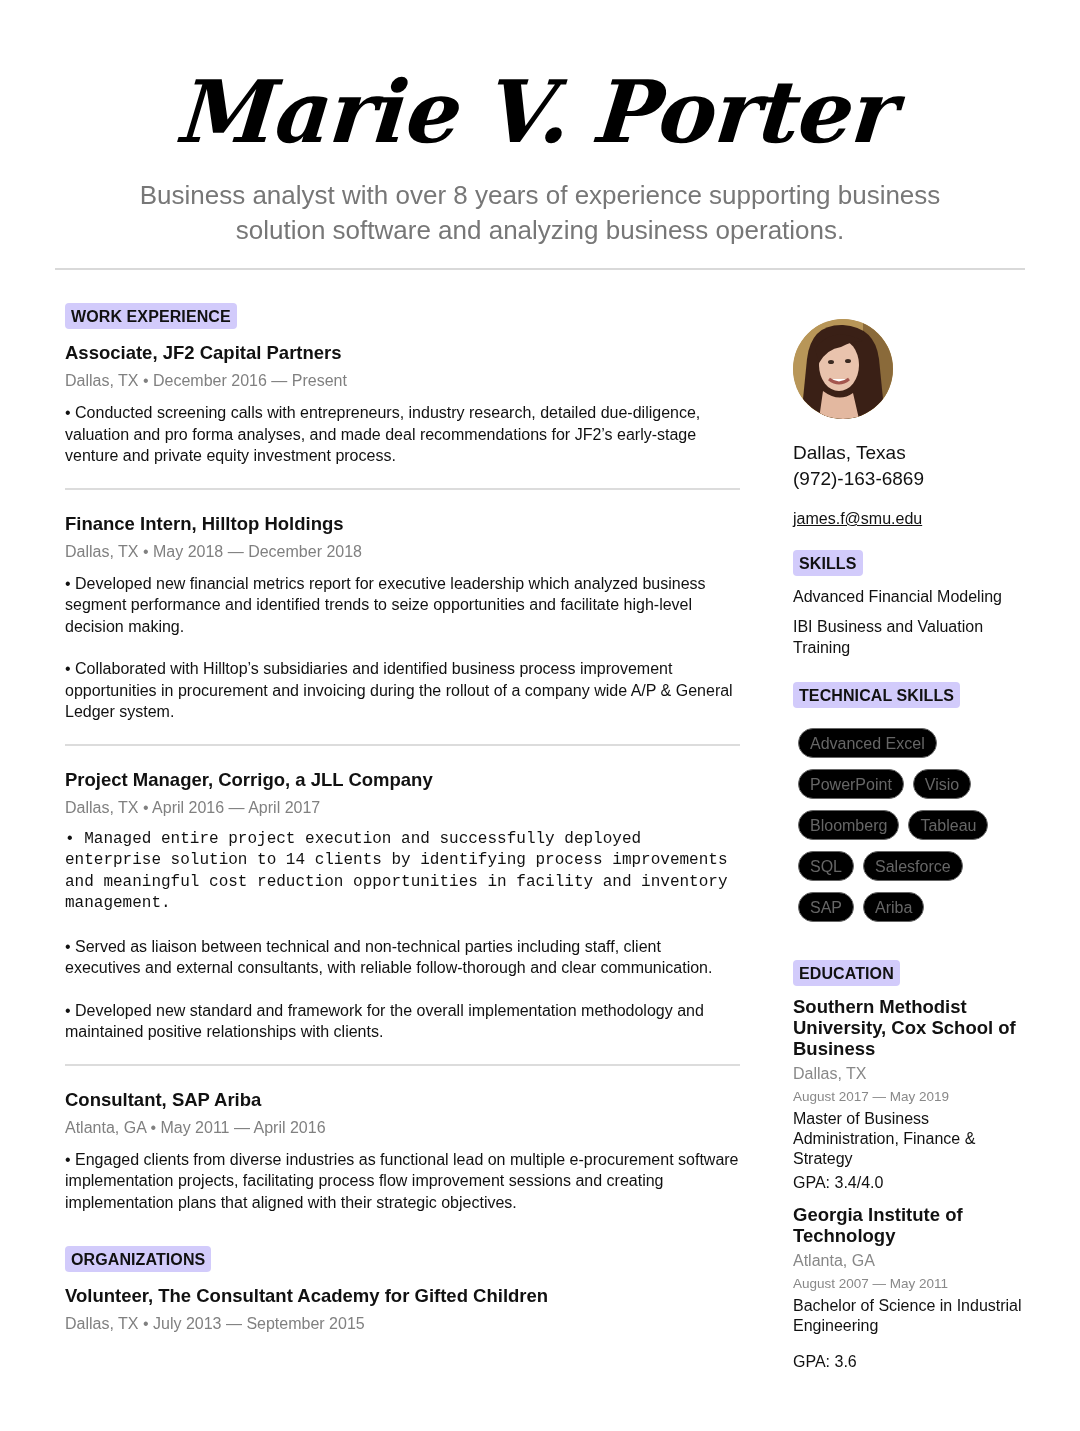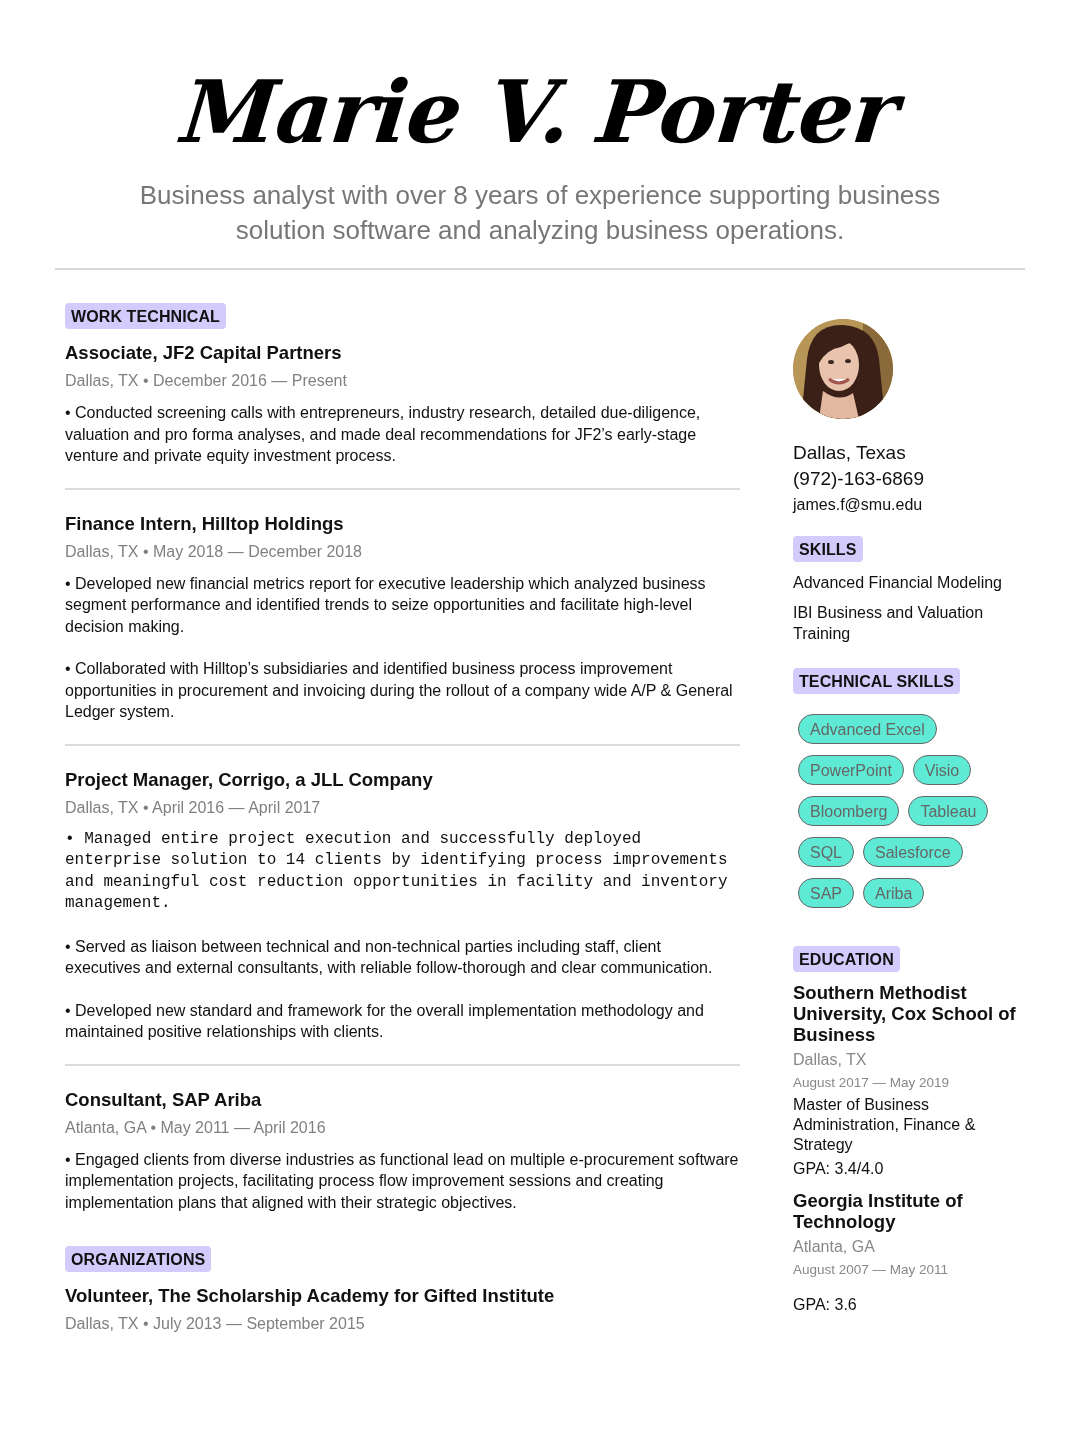"WORK TECHNICAL" div.badge { text: TECHNICAL -> EXPERIENCE }
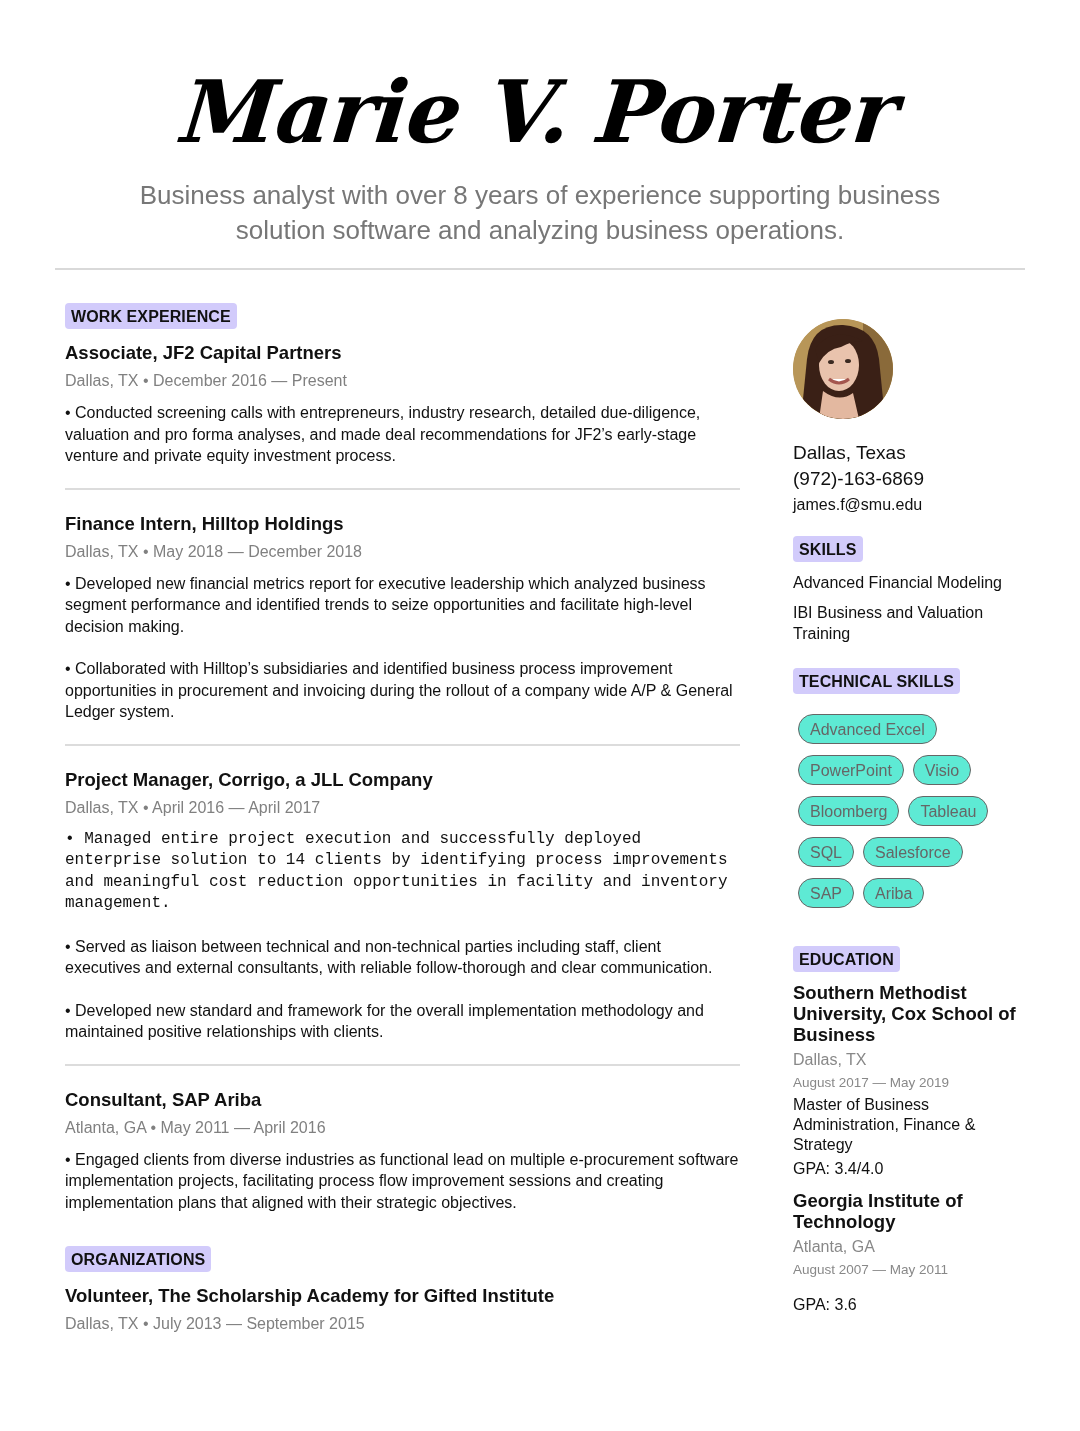"james.f@smu.edu" div.contact-email { margin-top: 2px -> 16px; text-decoration: none -> underline }
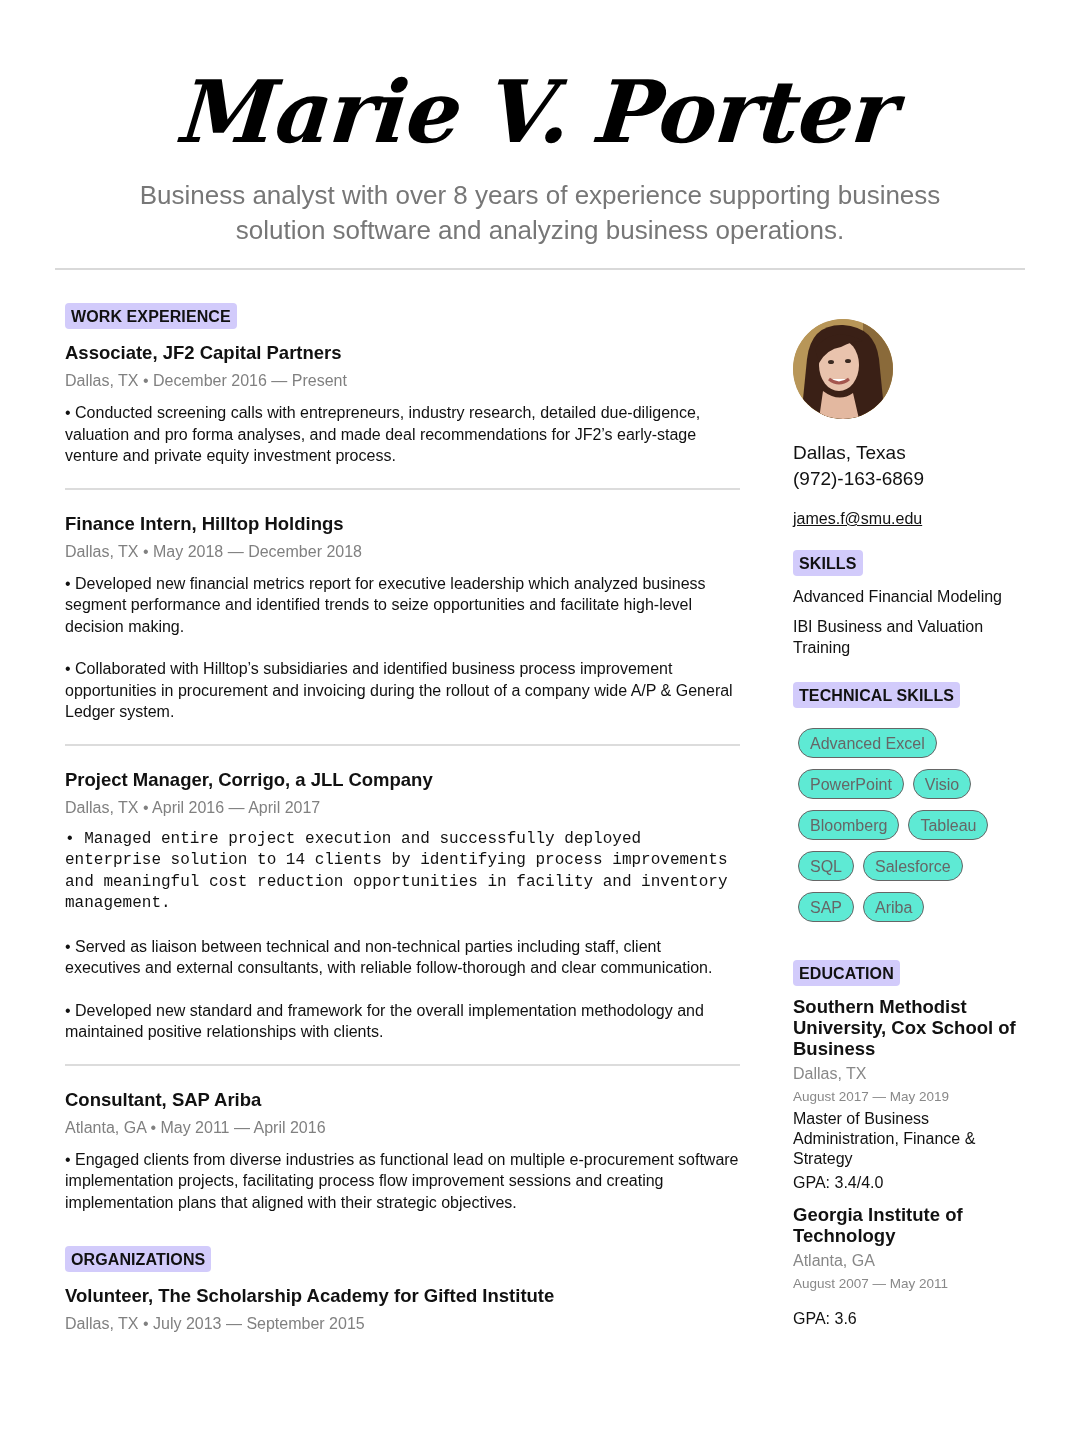"Advanced Excel" .tag { background: #5eead4 -> #000000 }
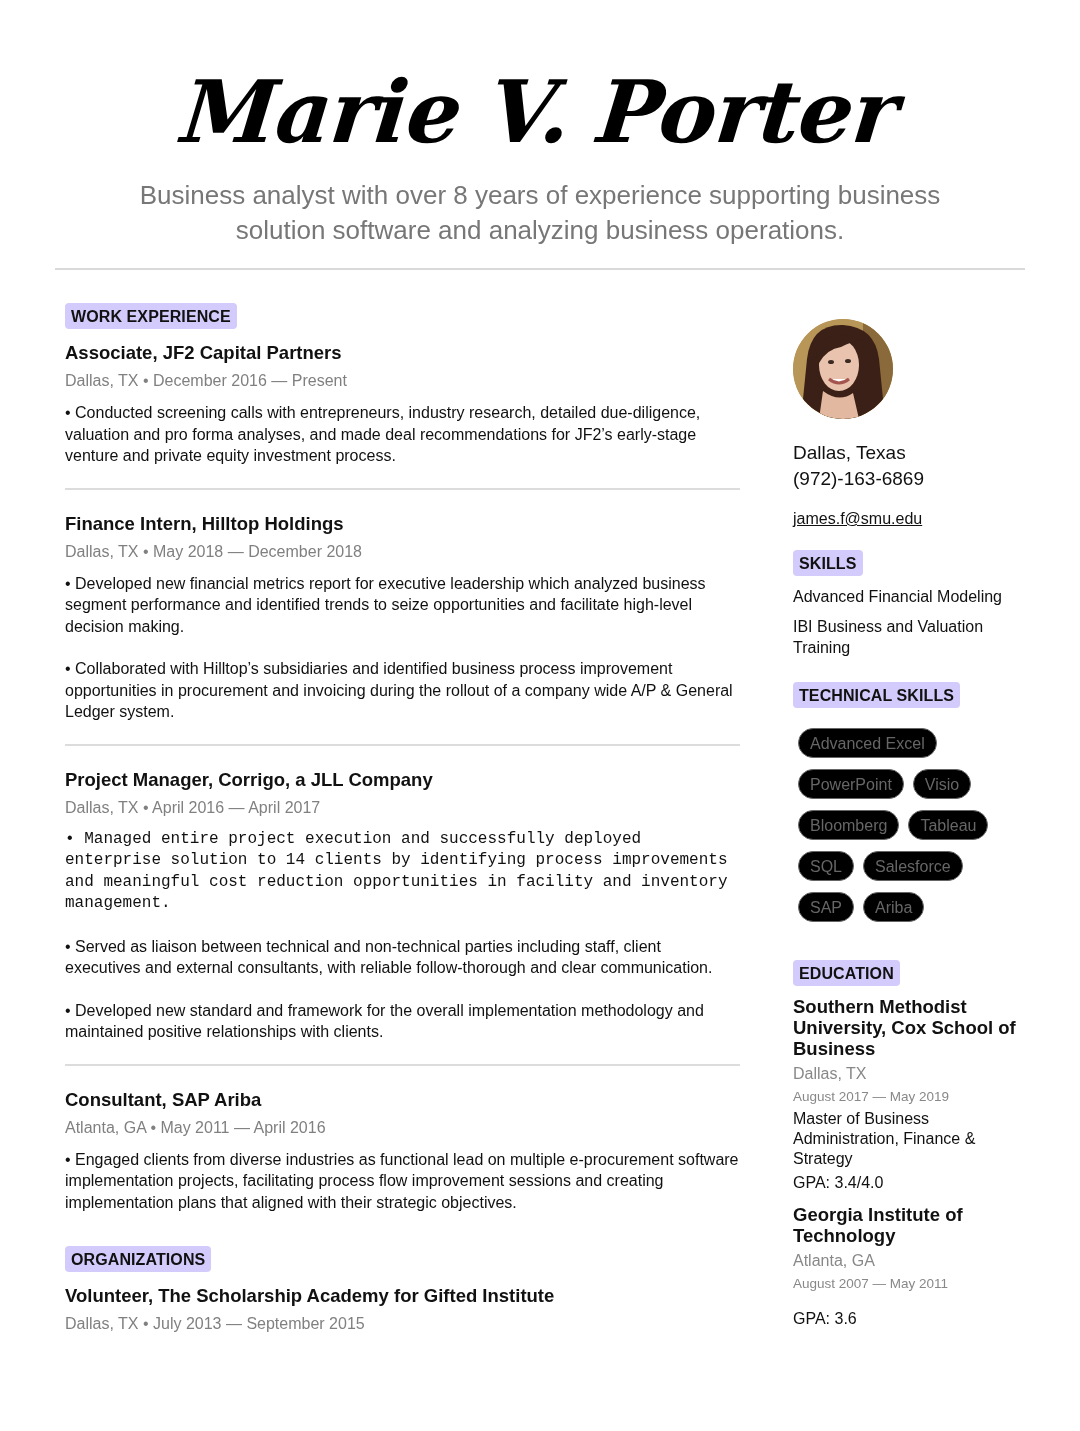"Volunteer, The Scholarship Academy for" div.job-title { text: Scholarship Academy for Gifted Institute -> Consultant Academy for Gifted Children }
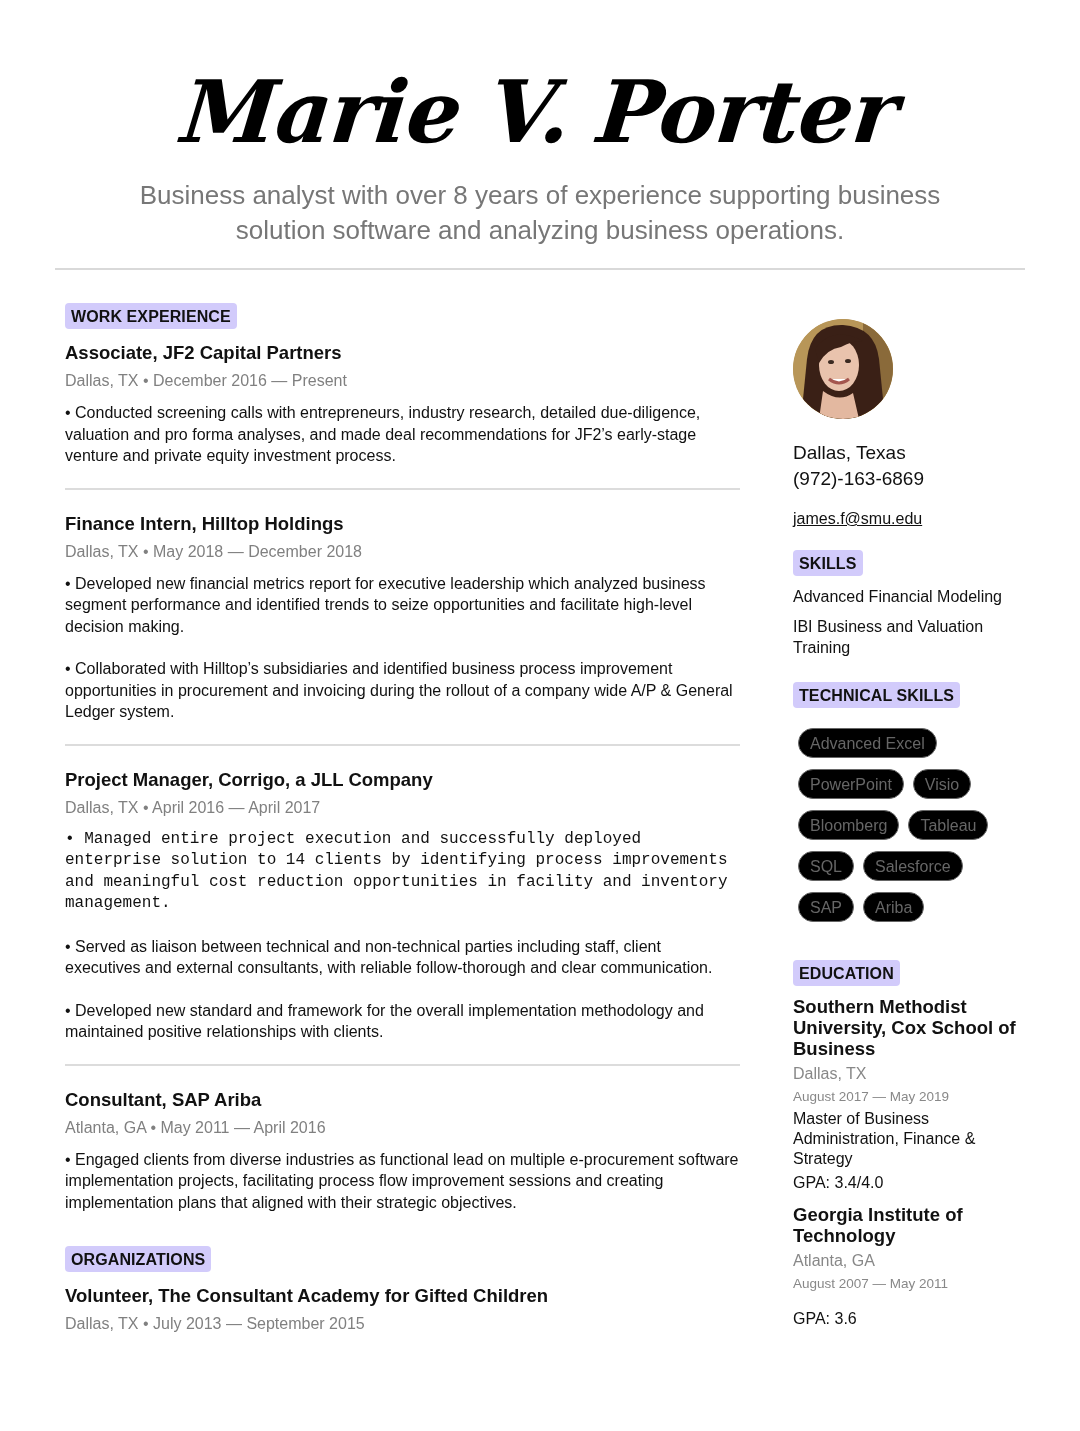"Bachelor of Science in Industrial" div.edu-degree { html: none -> <div>Bachelor of Science in Industrial Engineering</div> }
